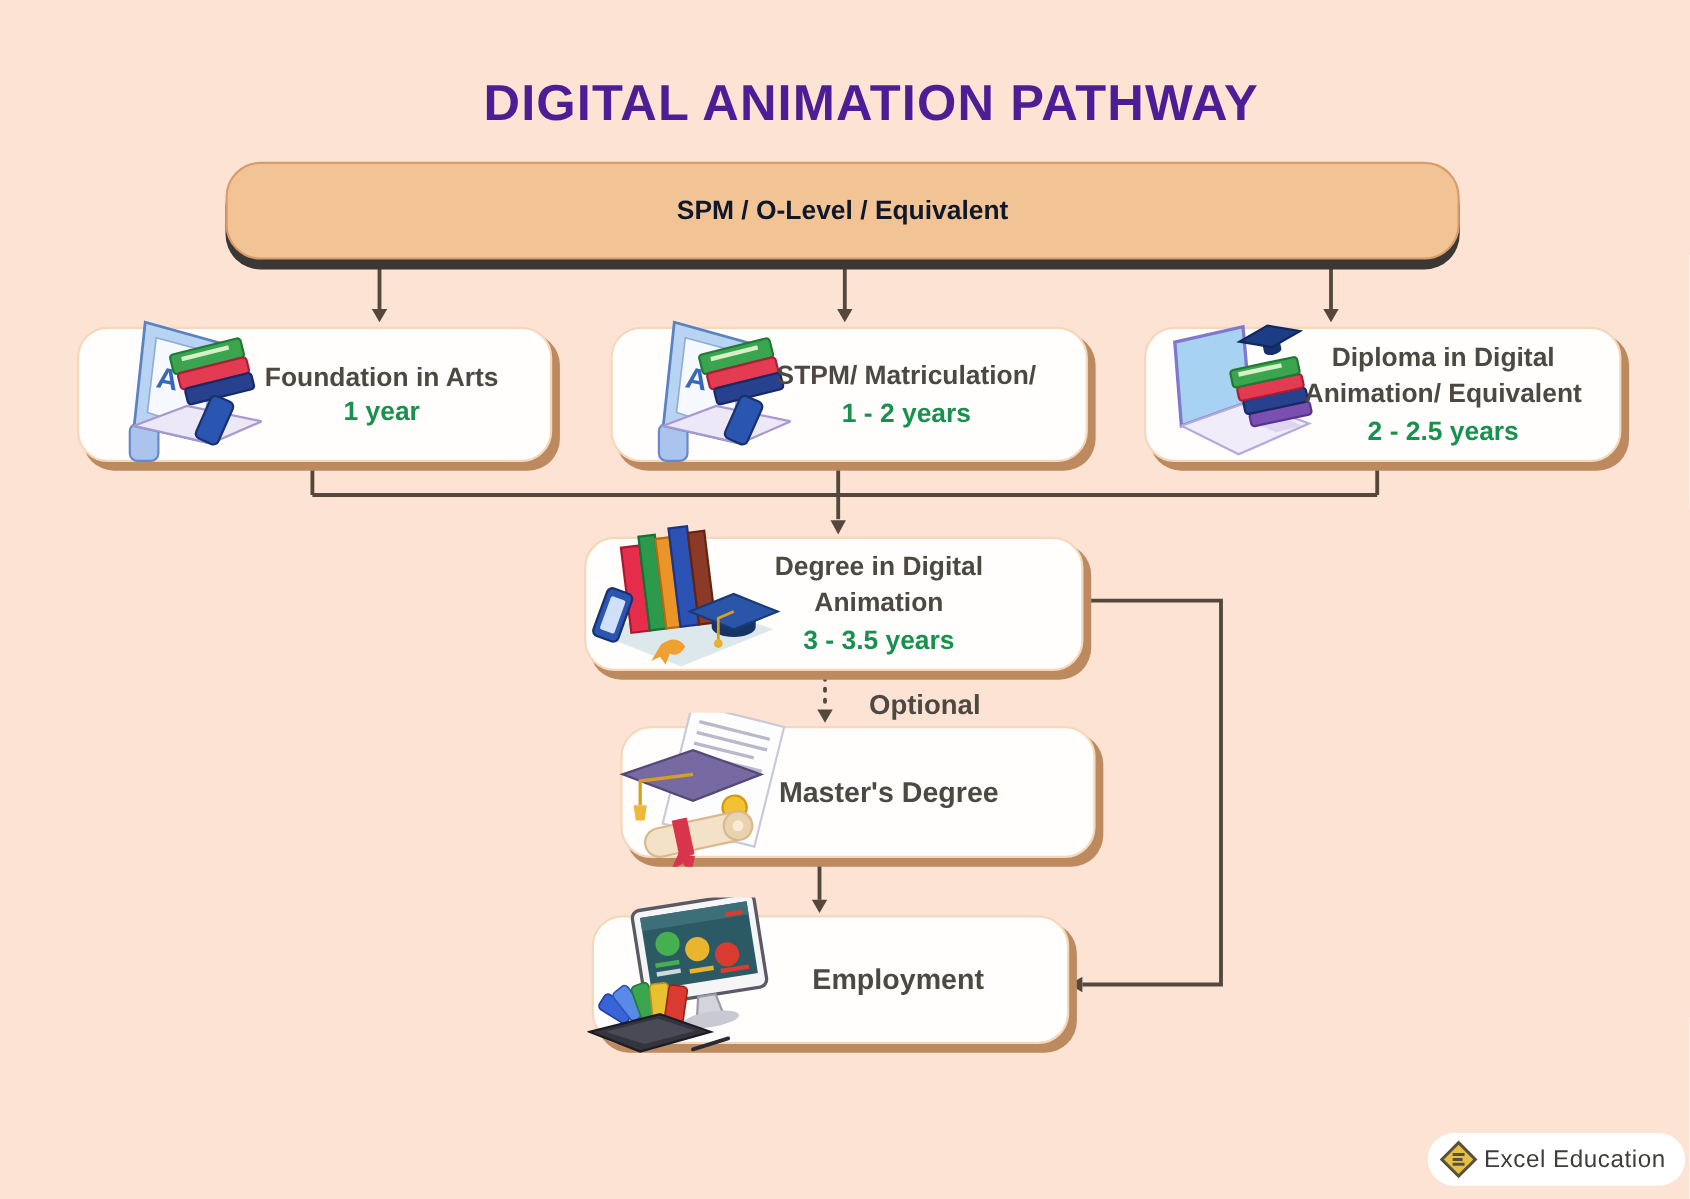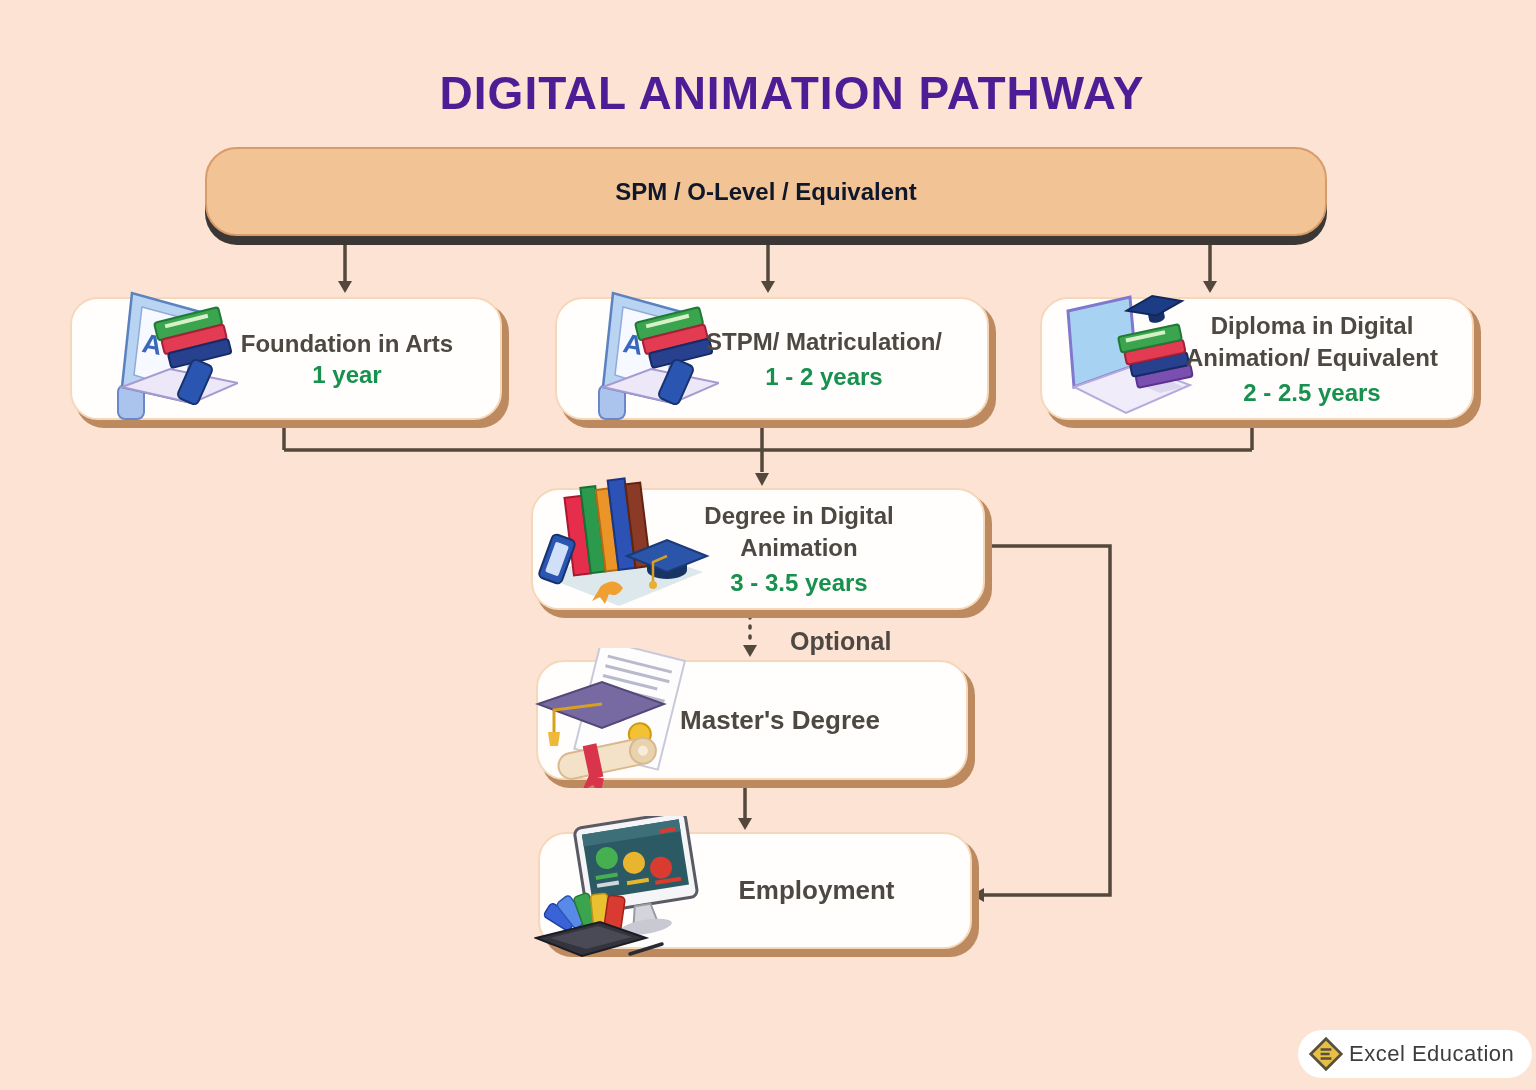"Master's Degree" div.card { left: 536px -> 564px }
